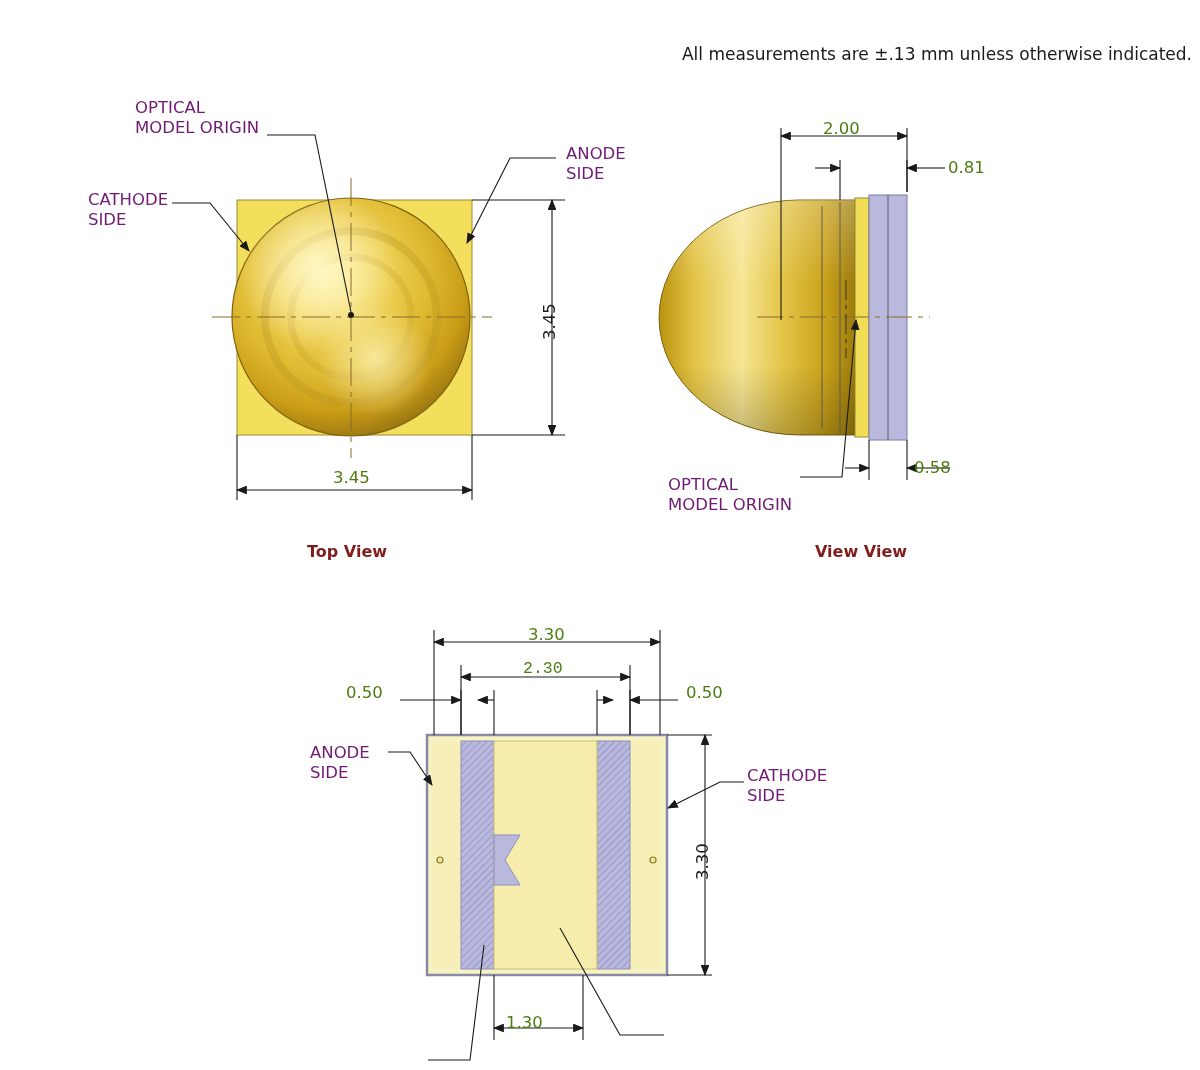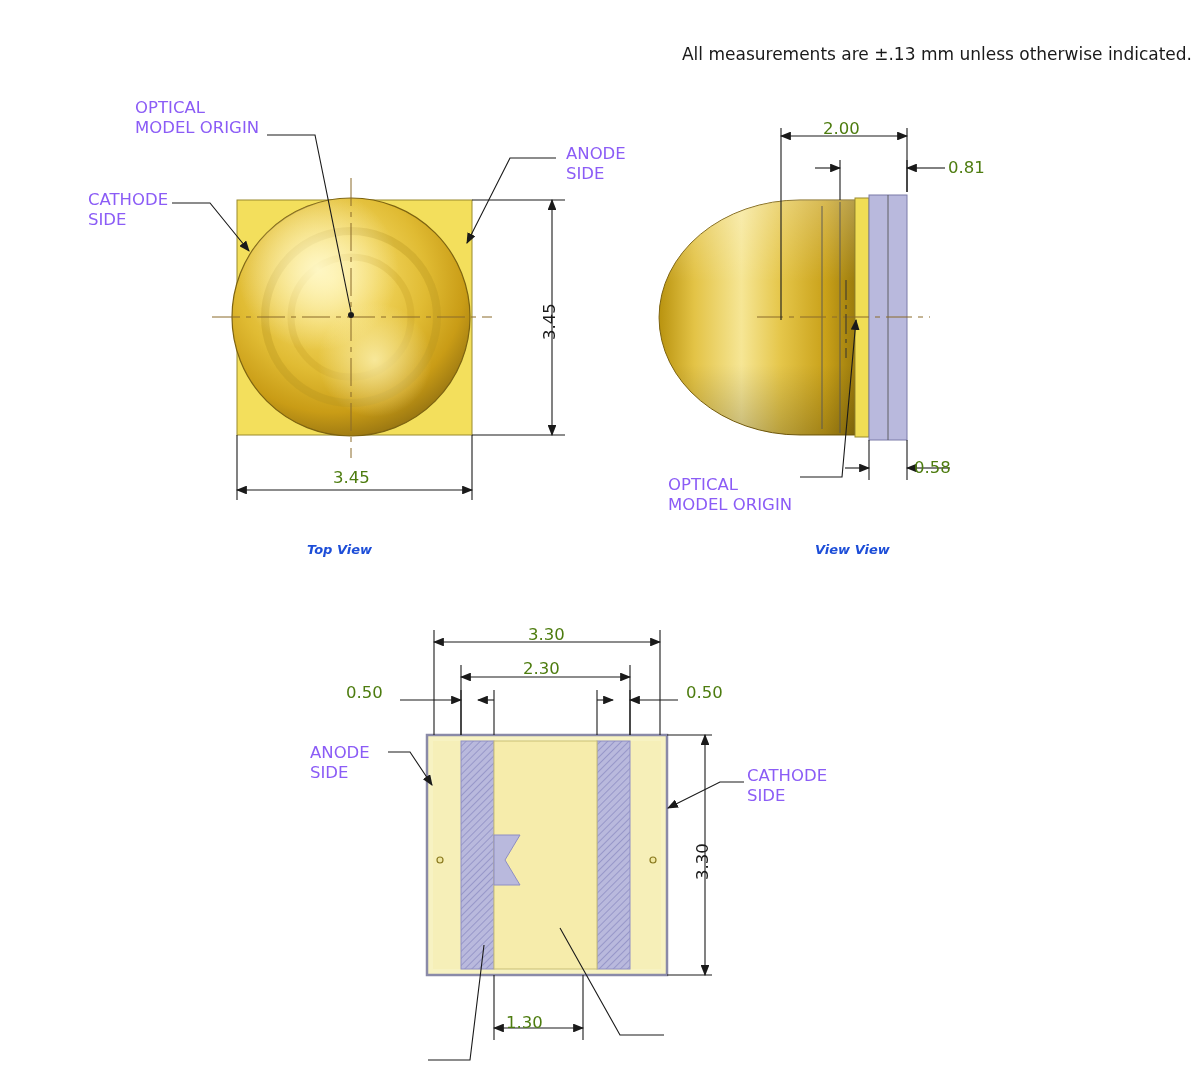"OPTICAL" .lbl { color: #8b5cf6 -> #701a75 }
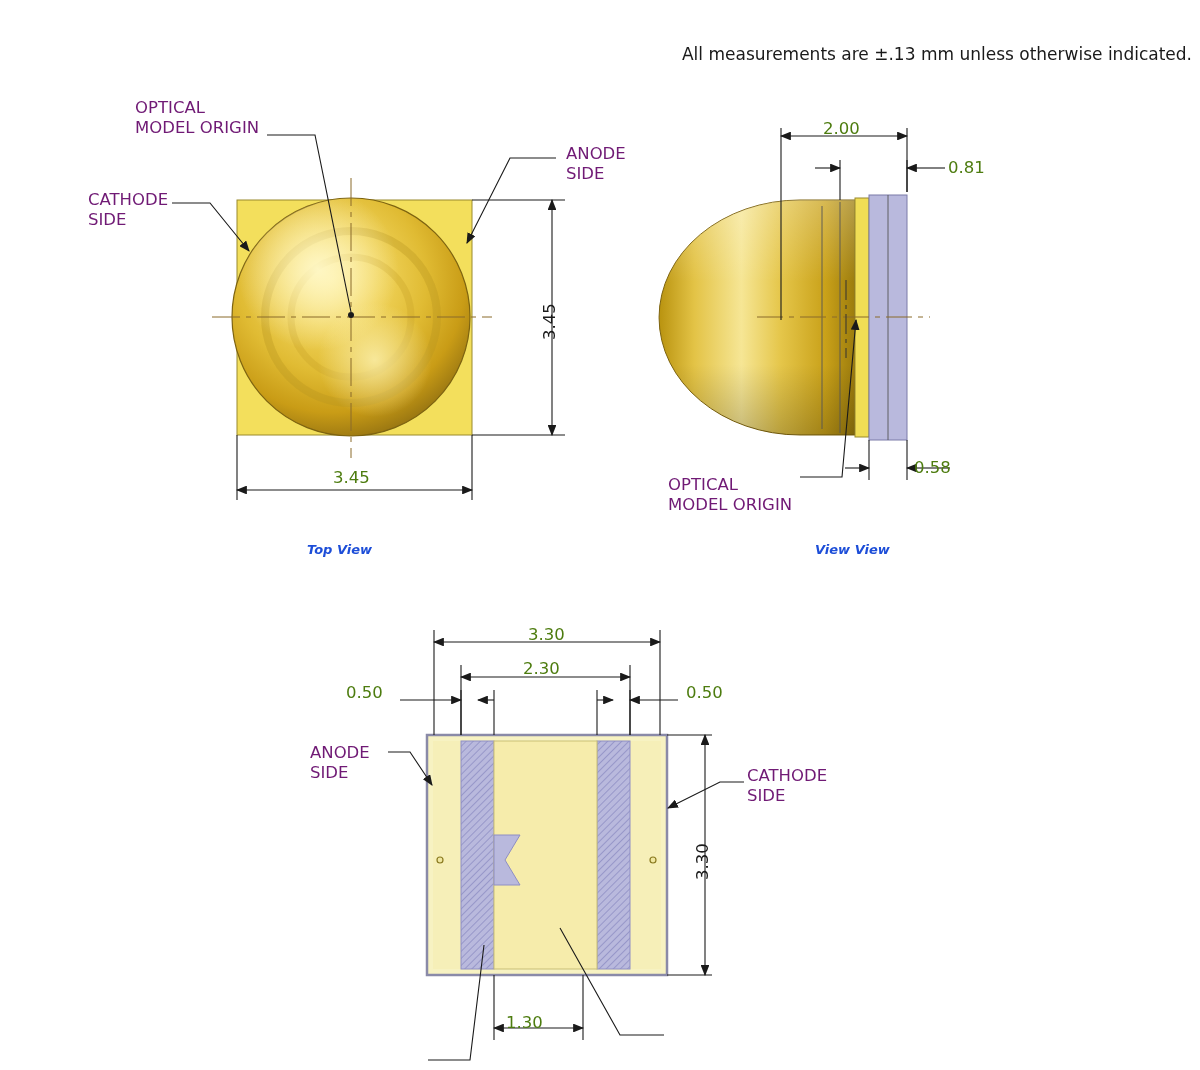"Top View" .viewtitle { color: #1d4ed8 -> #7f1d1d; font-size: 13px -> 16px; font-style: italic -> none }
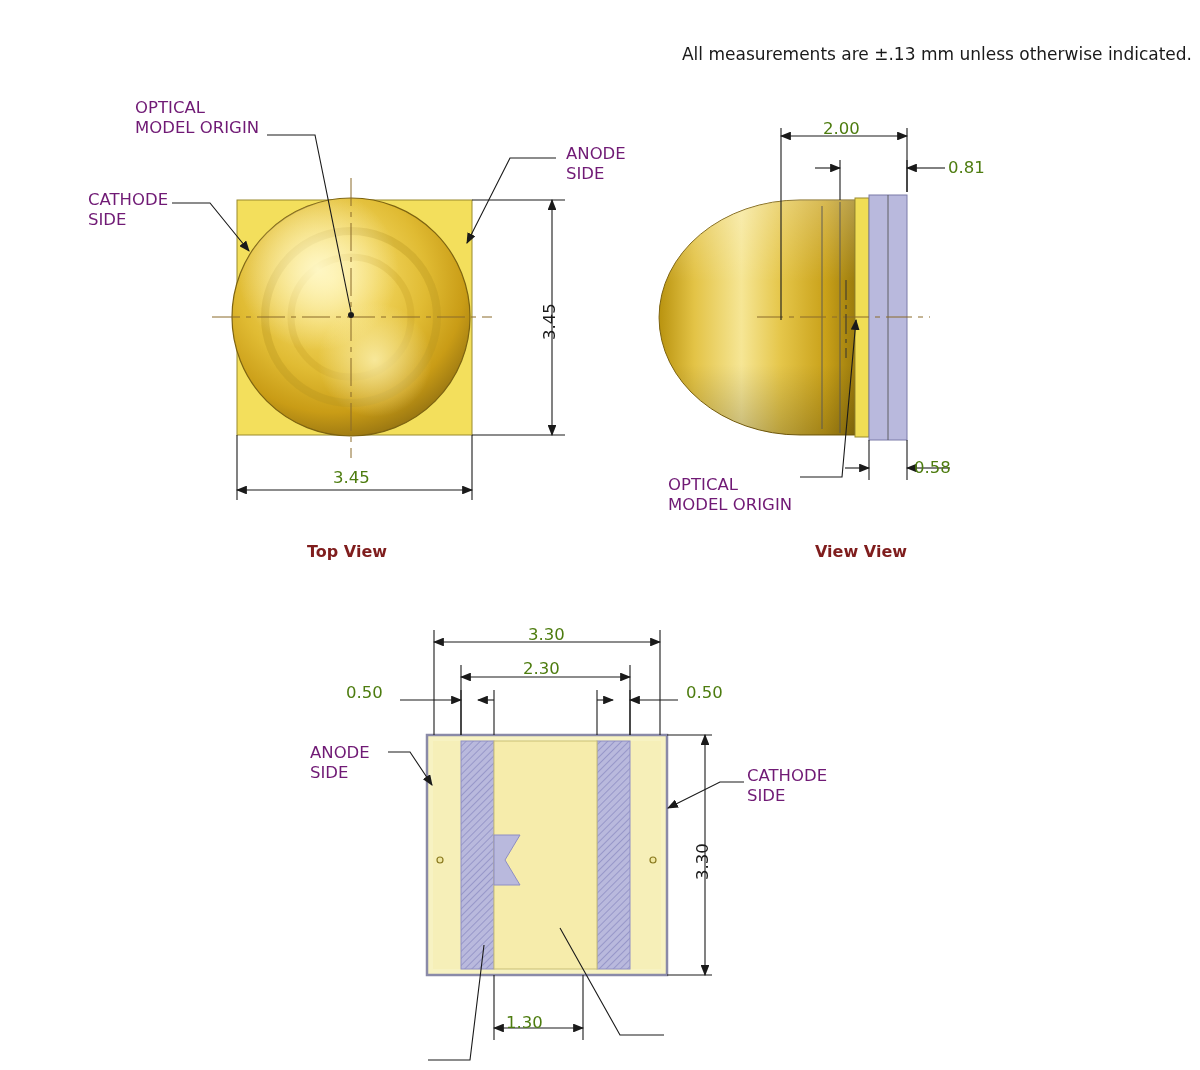"2.30" div.dim { font-family: none -> Liberation Mono, monospace }
